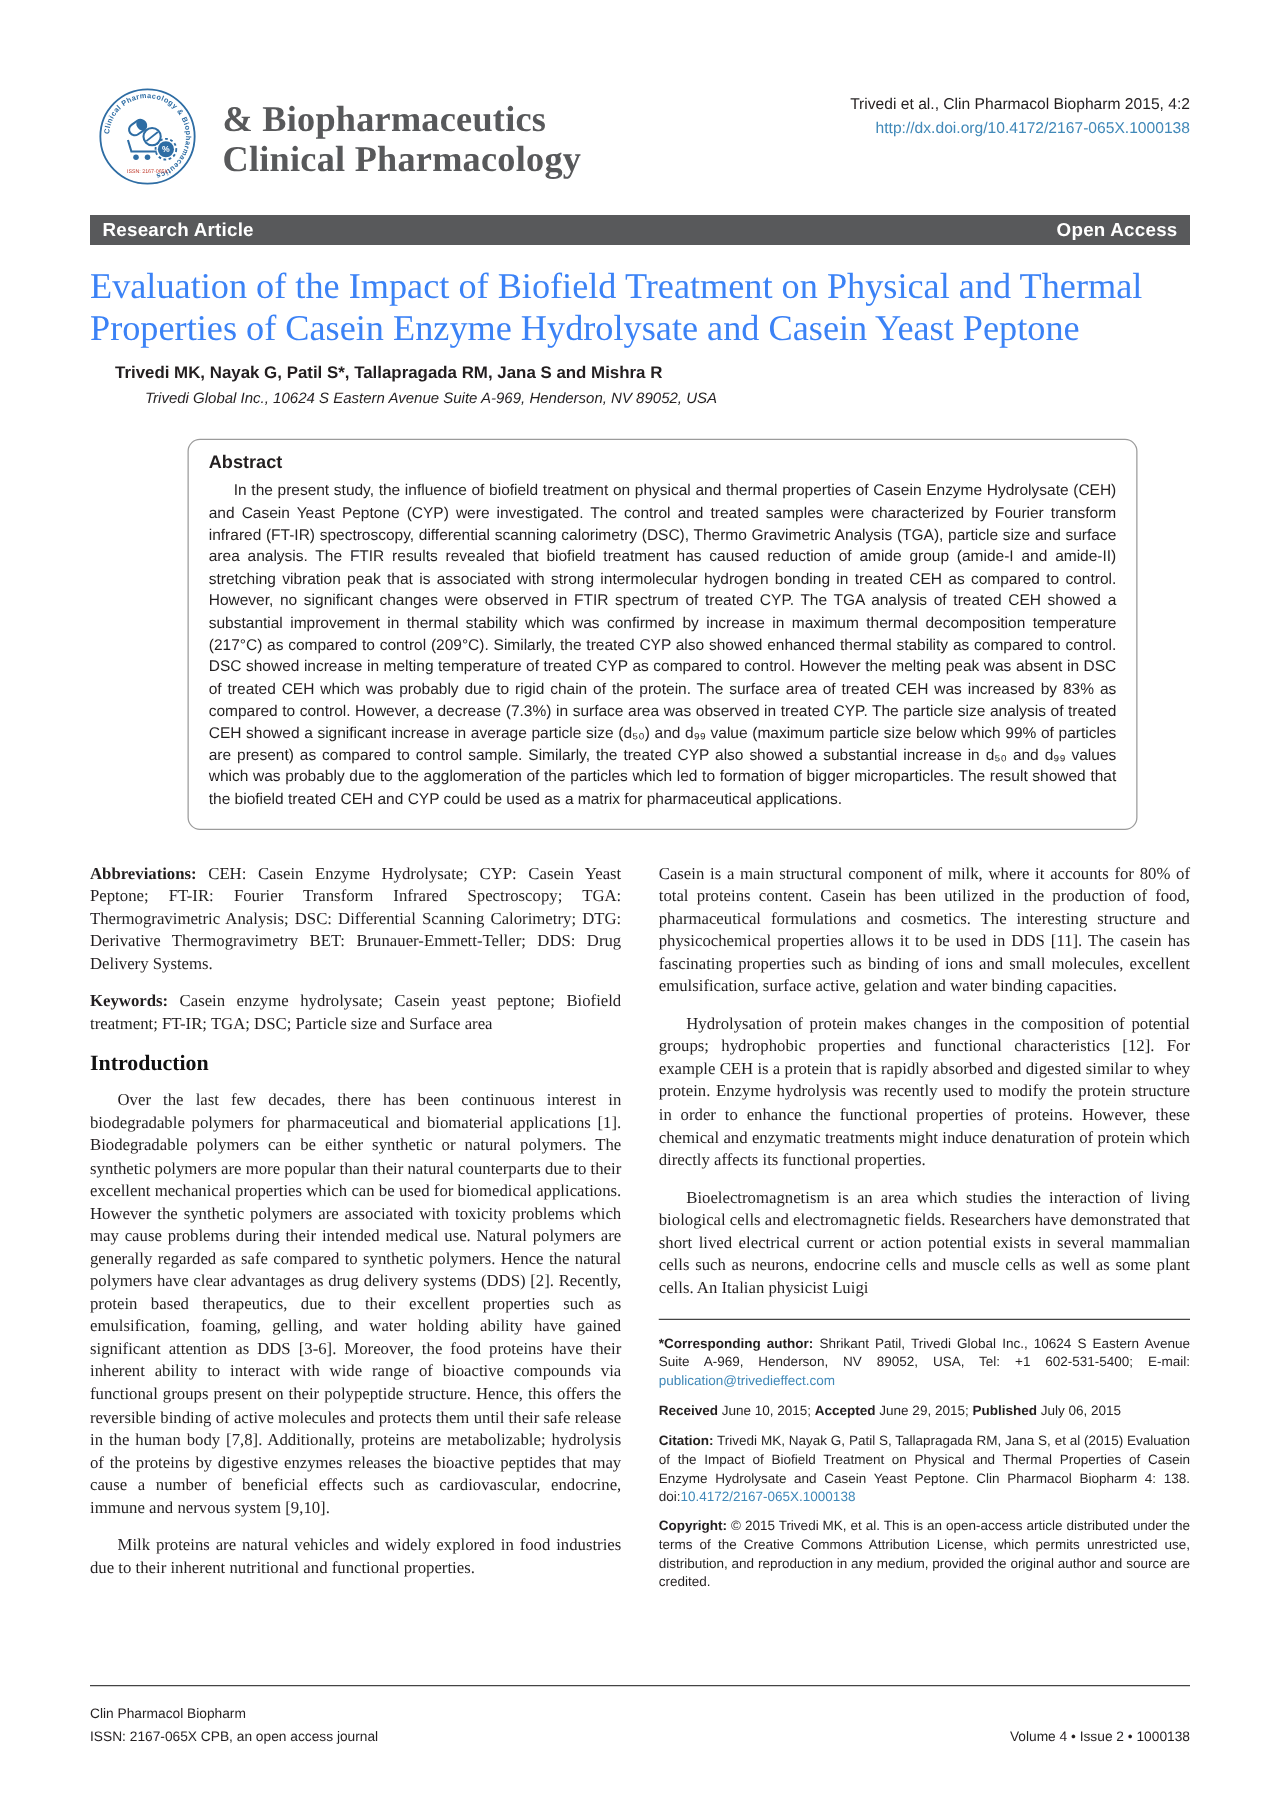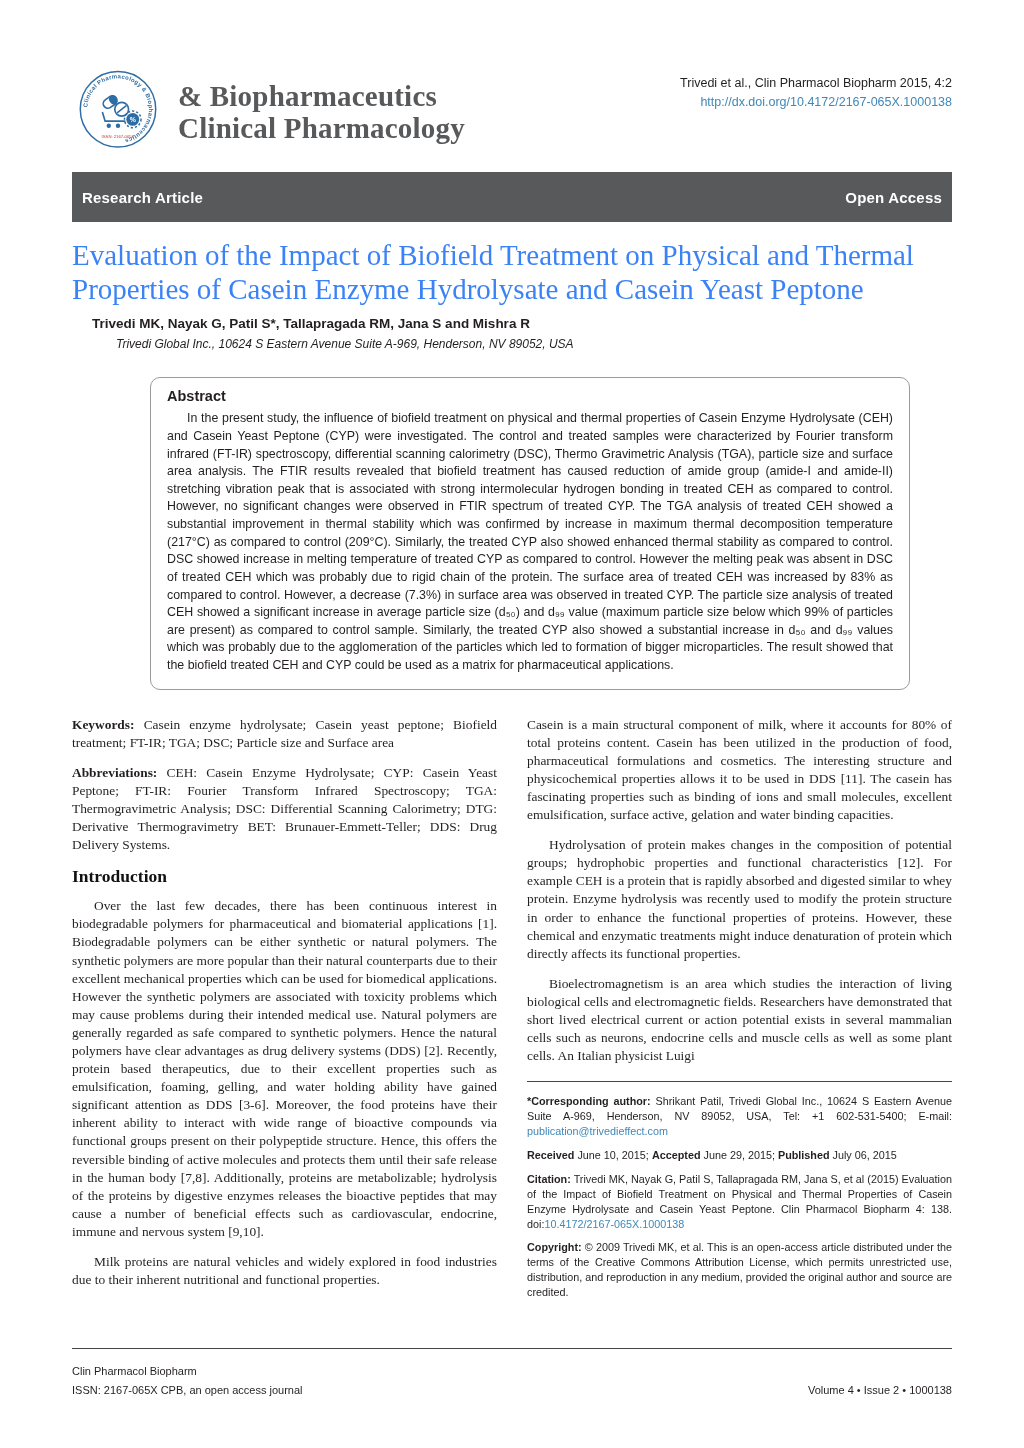"Research Article" .banner { padding: 13px 10px -> 0 10px }
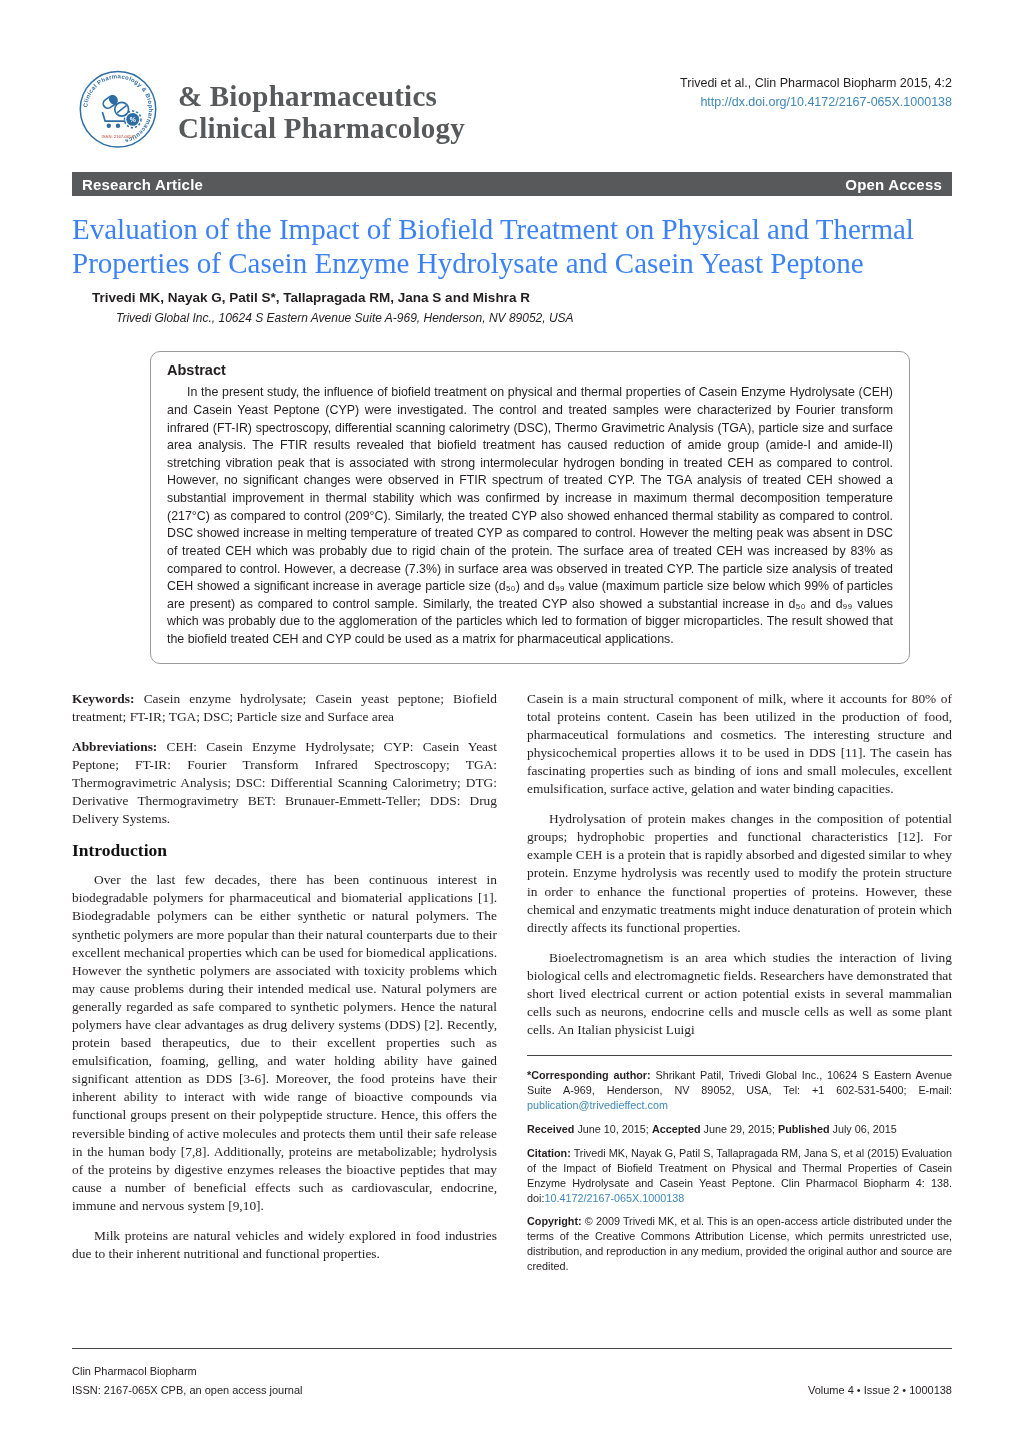"Keywords: Casein enzyme hydrolysate;" p { order: before "Abbreviations: CEH: Casein Enzyme" -> after "Abbreviations: CEH: Casein Enzyme" }
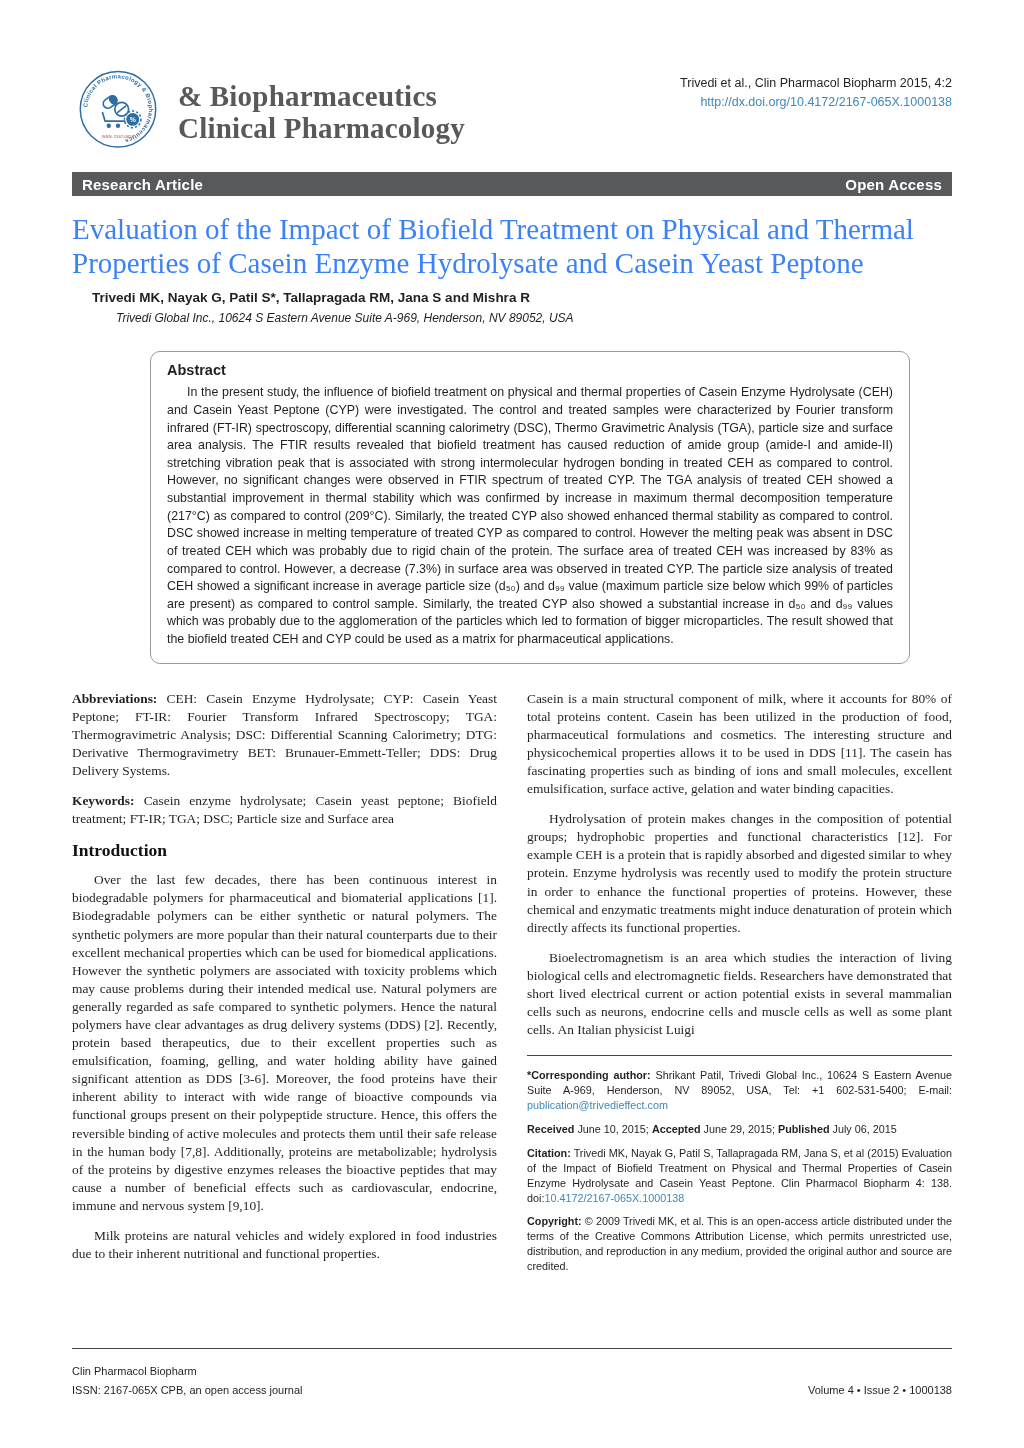"© 2009 Trivedi MK, et" span { text: 2009 -> 2015 }
